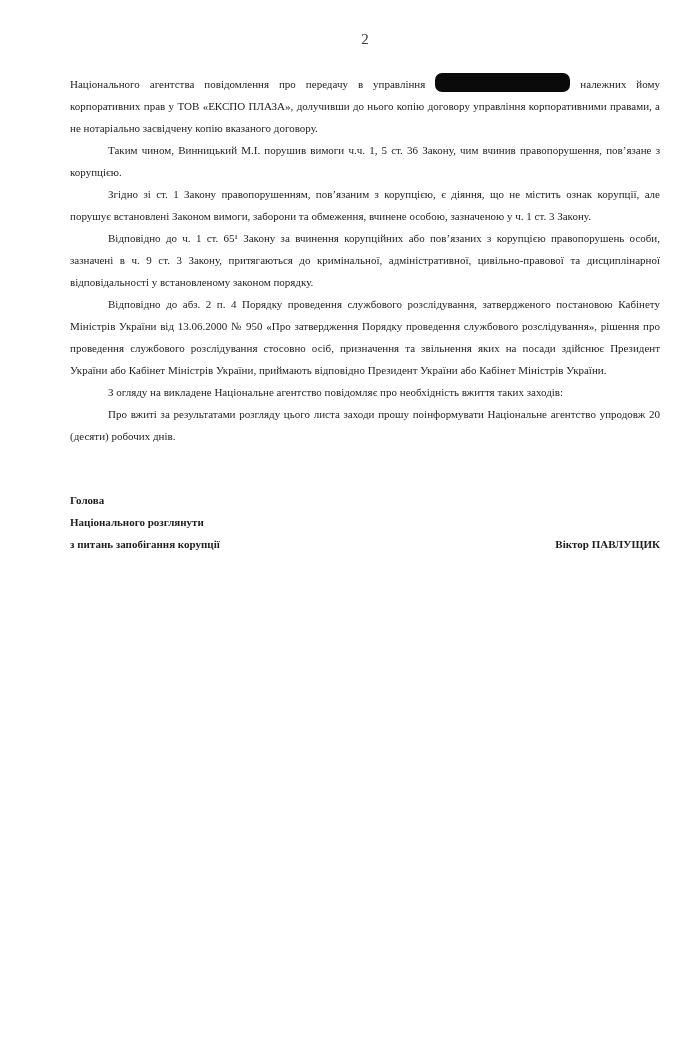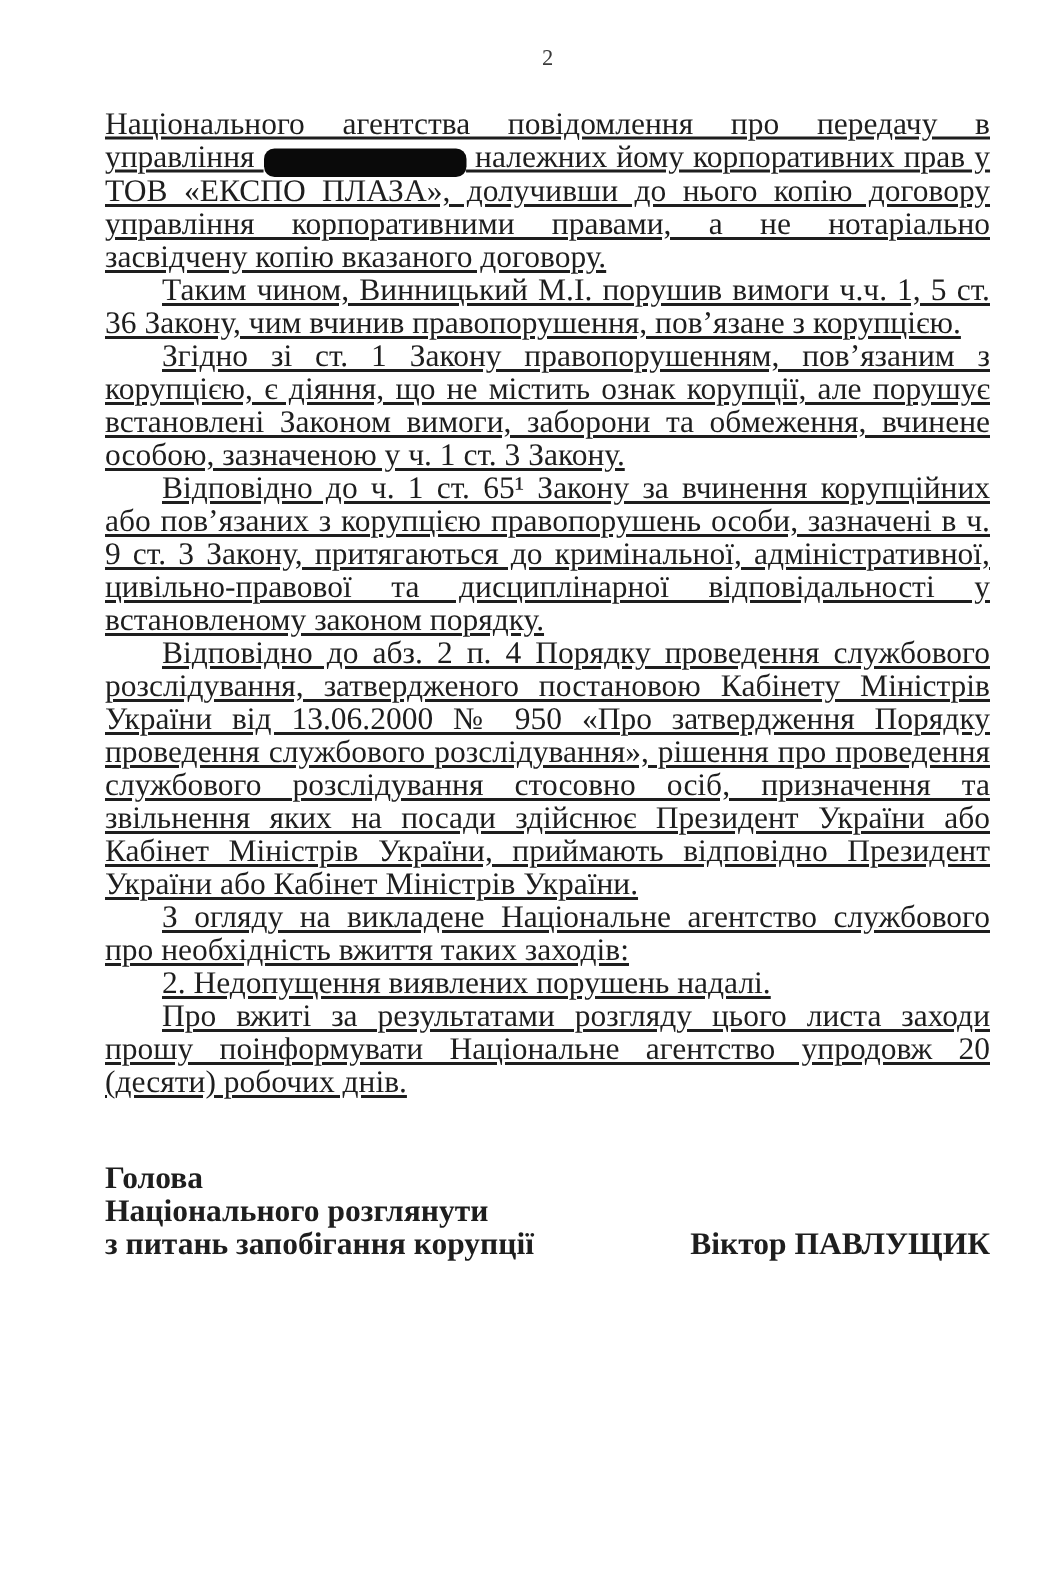"Національного агентства повідомлення про" .doc-body { font-size: 21px -> 11px; text-decoration: underline -> none }
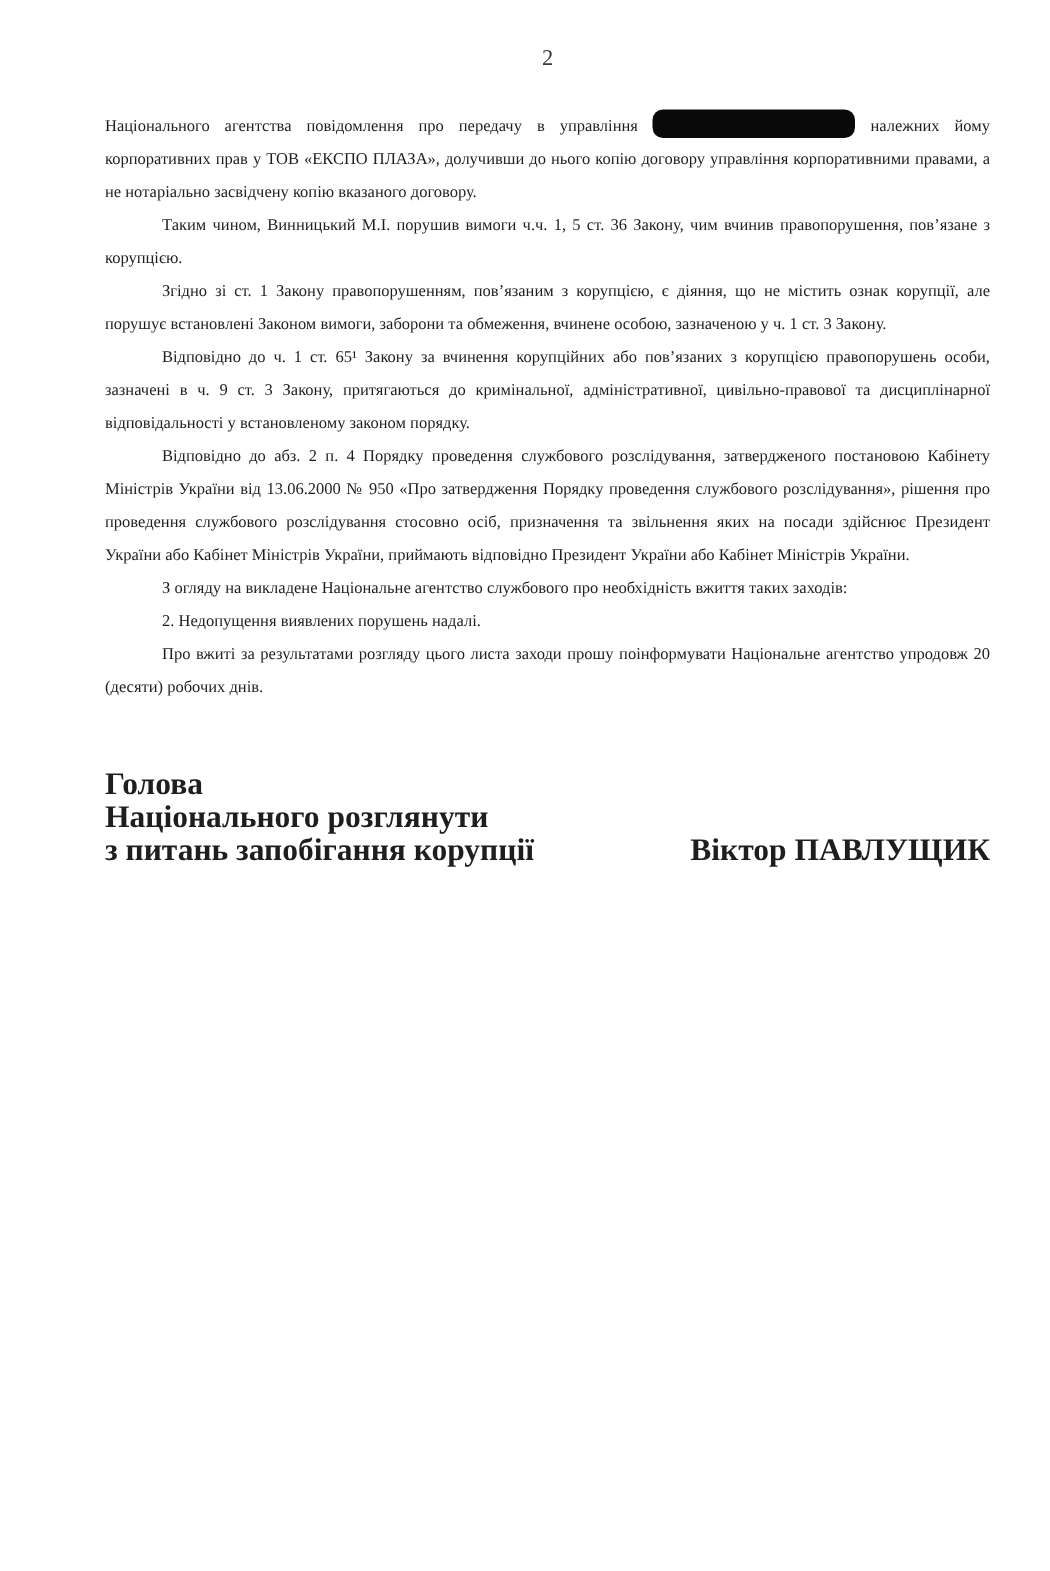"З огляду на викладене Національне" p.para { text: службового -> повідомляє }
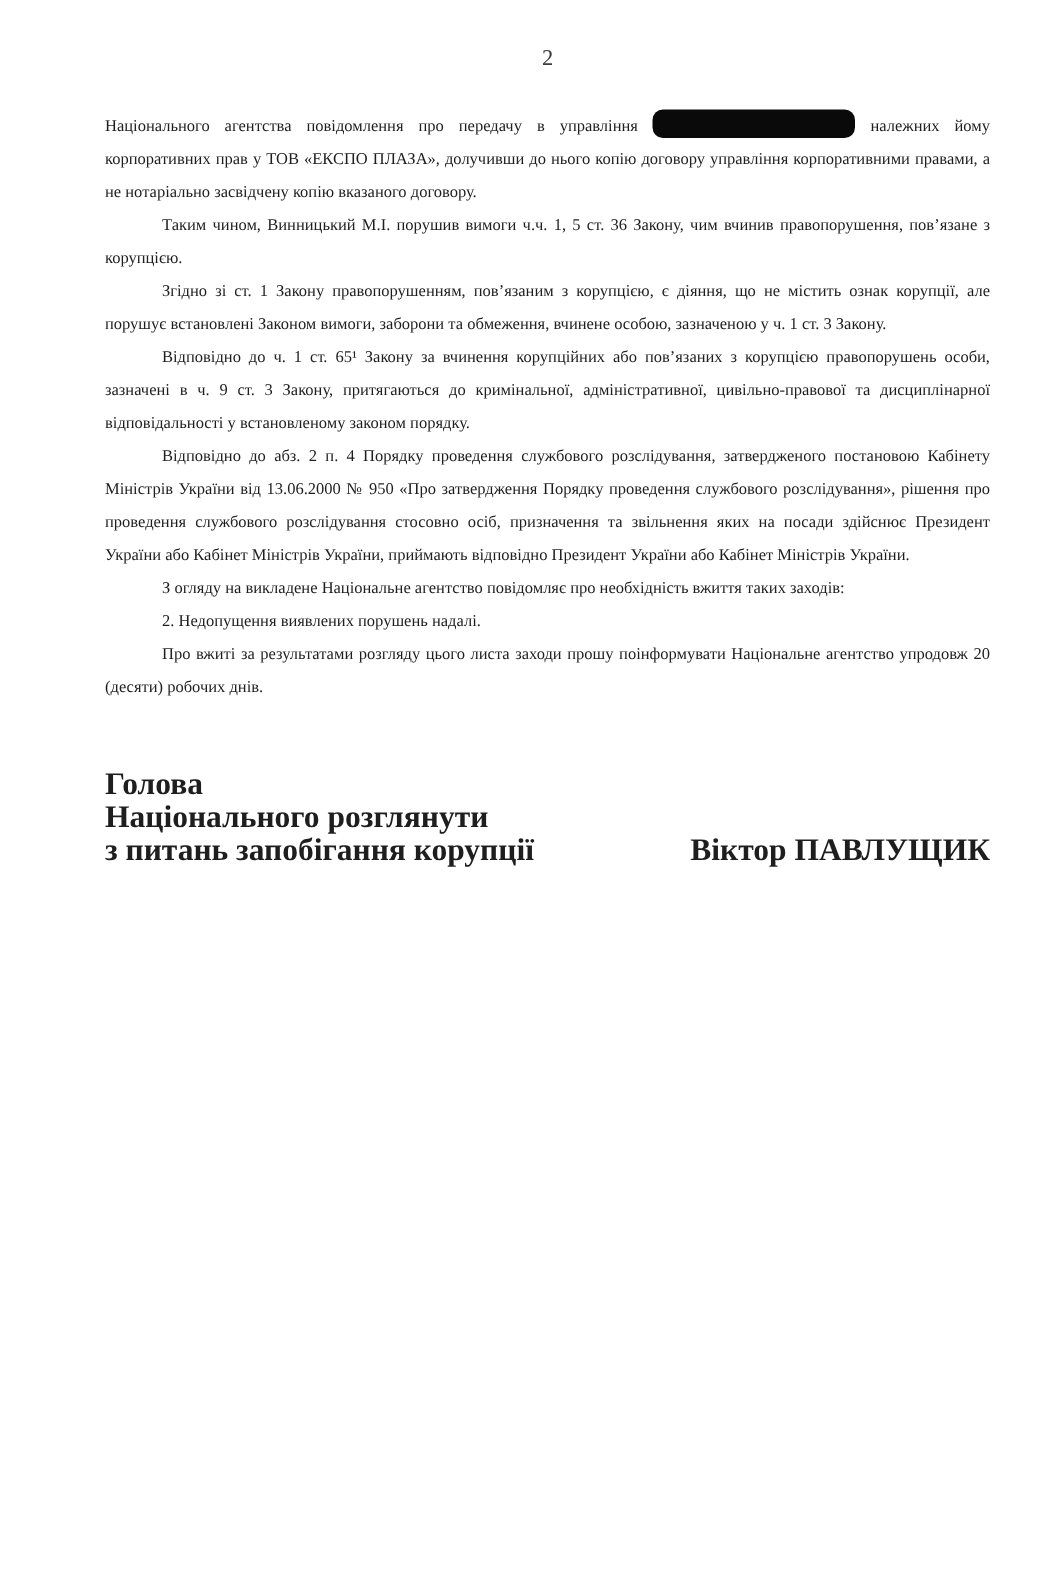"2. Недопущення виявлених порушень" p.para { html: <p>2. Недопущення виявлених порушень надалі.</p> -> none }
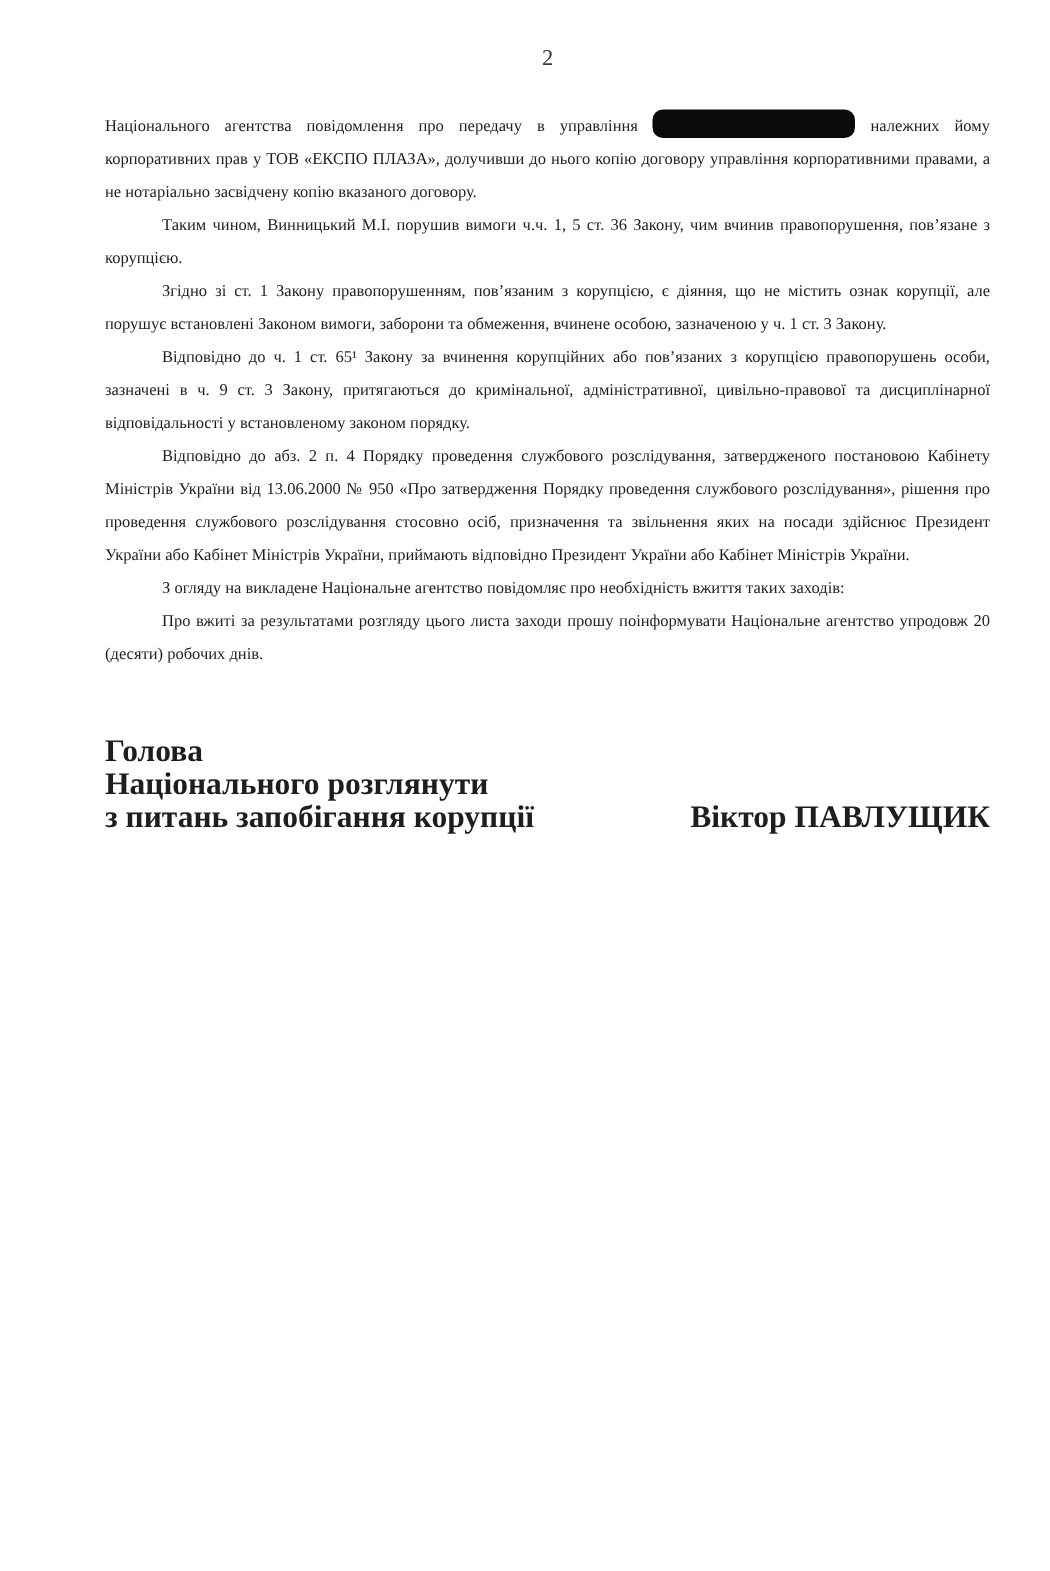"Голова" .signature-block { font-size: 21px -> 11px }
